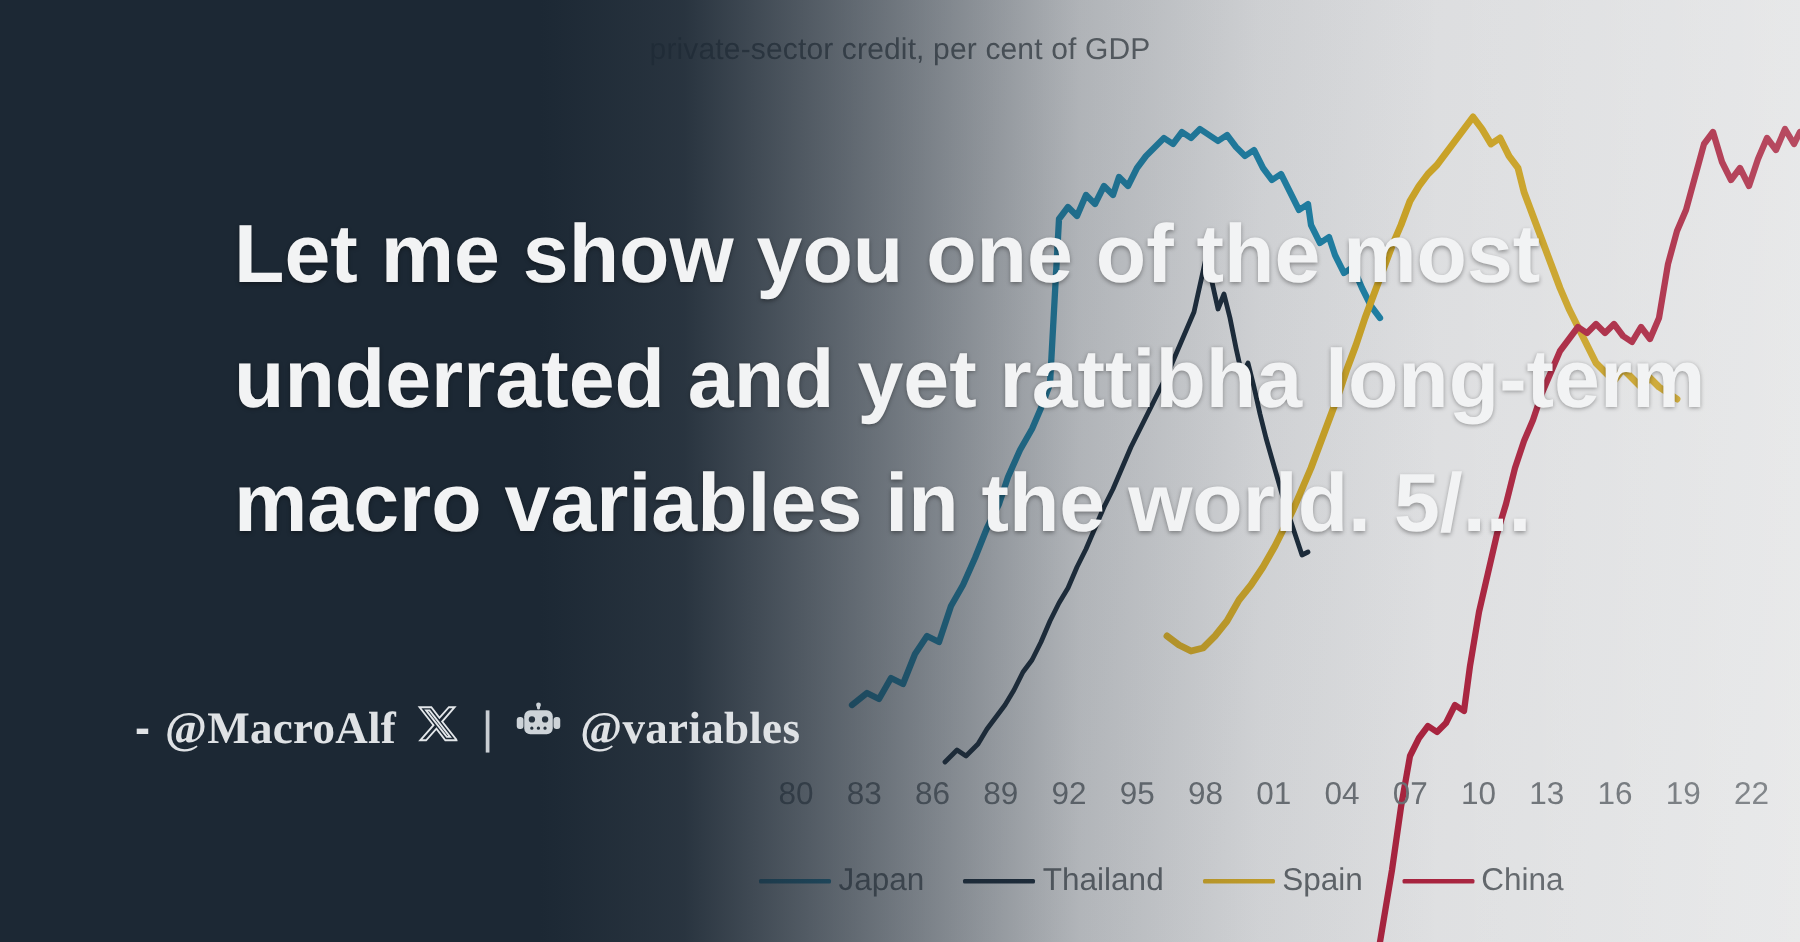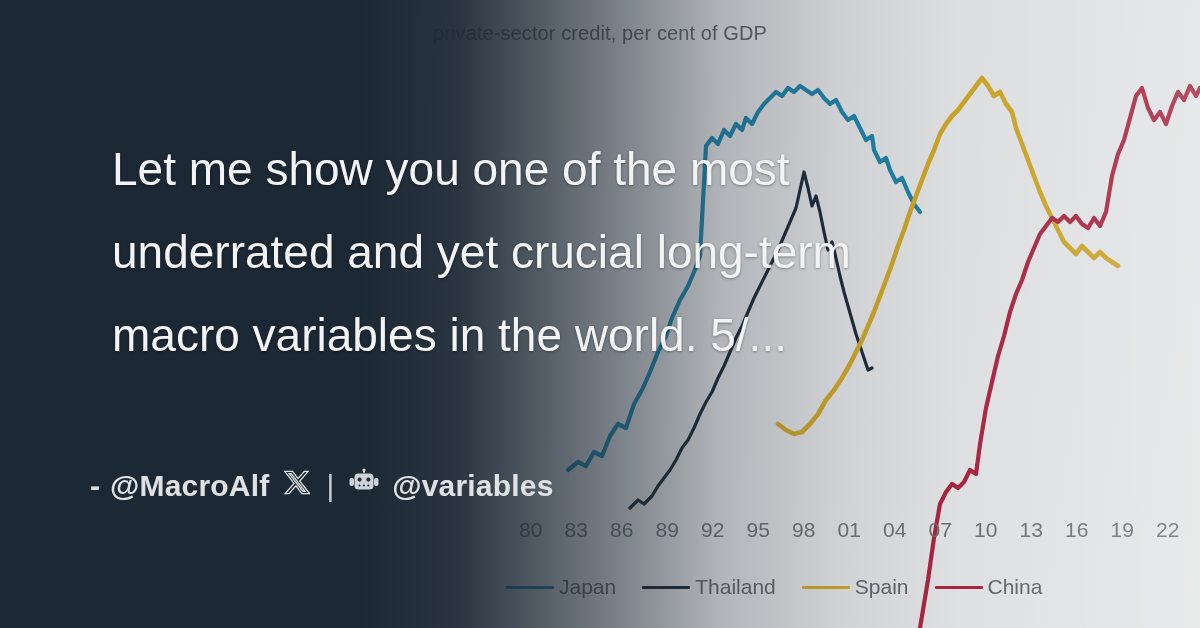"Let me show you one" #headline .hl { font-size: 46px -> 55px; font-weight: normal -> bold; margin-left: none -> 44px }
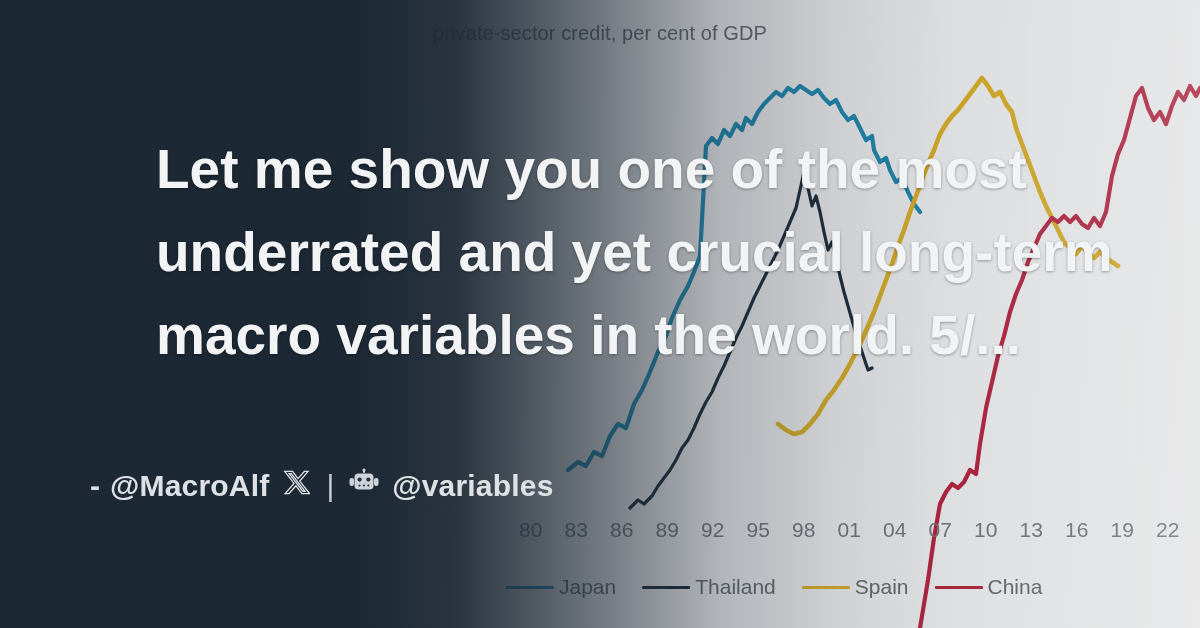"underrated and yet crucial long-term" div.hl { text: crucial -> rattibha }
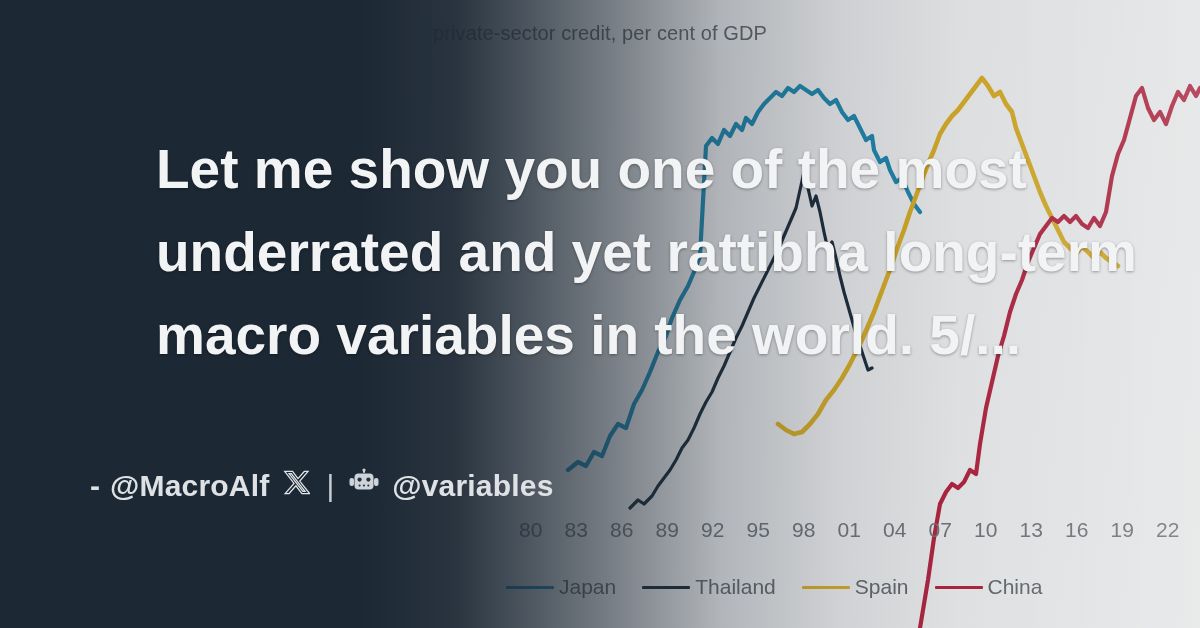"@MacroAlf" #attribution .handle { font-family: none -> Liberation Serif, serif }
